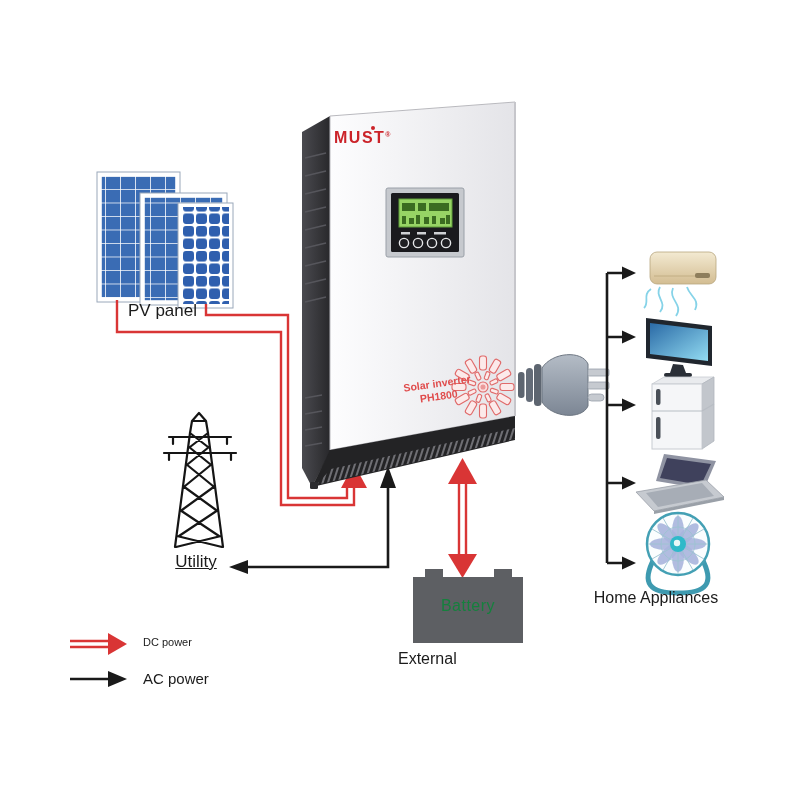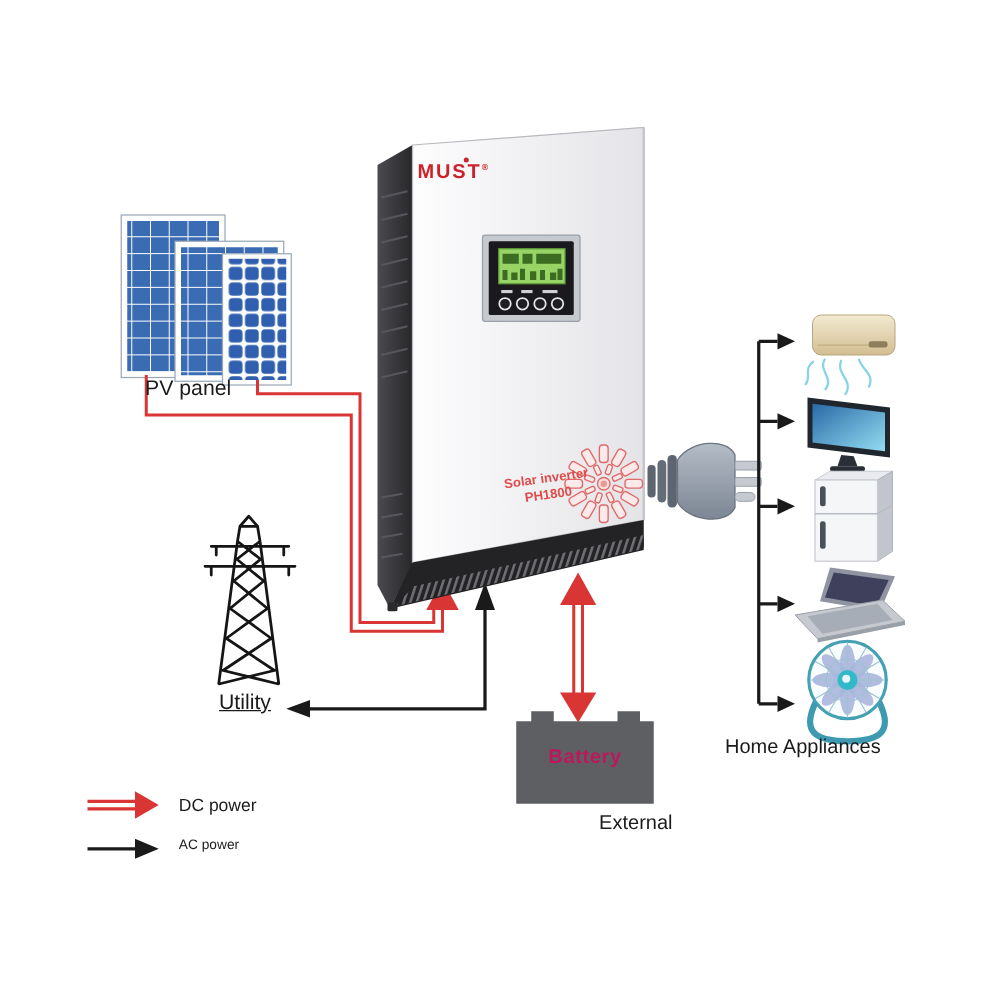"PV panel" .pv-label { left: 116px -> 128px }
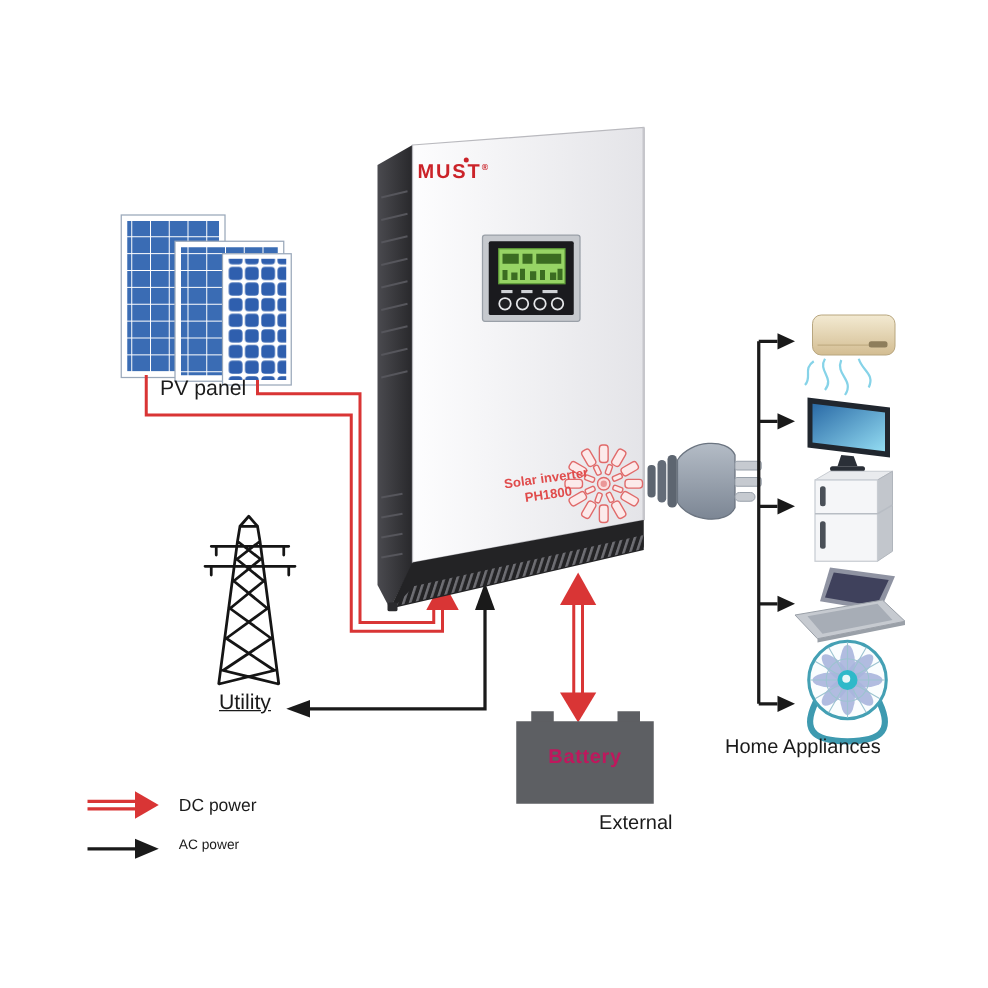"Battery" .battery-label { color: #be185d -> #15803d; font-weight: bold -> normal }
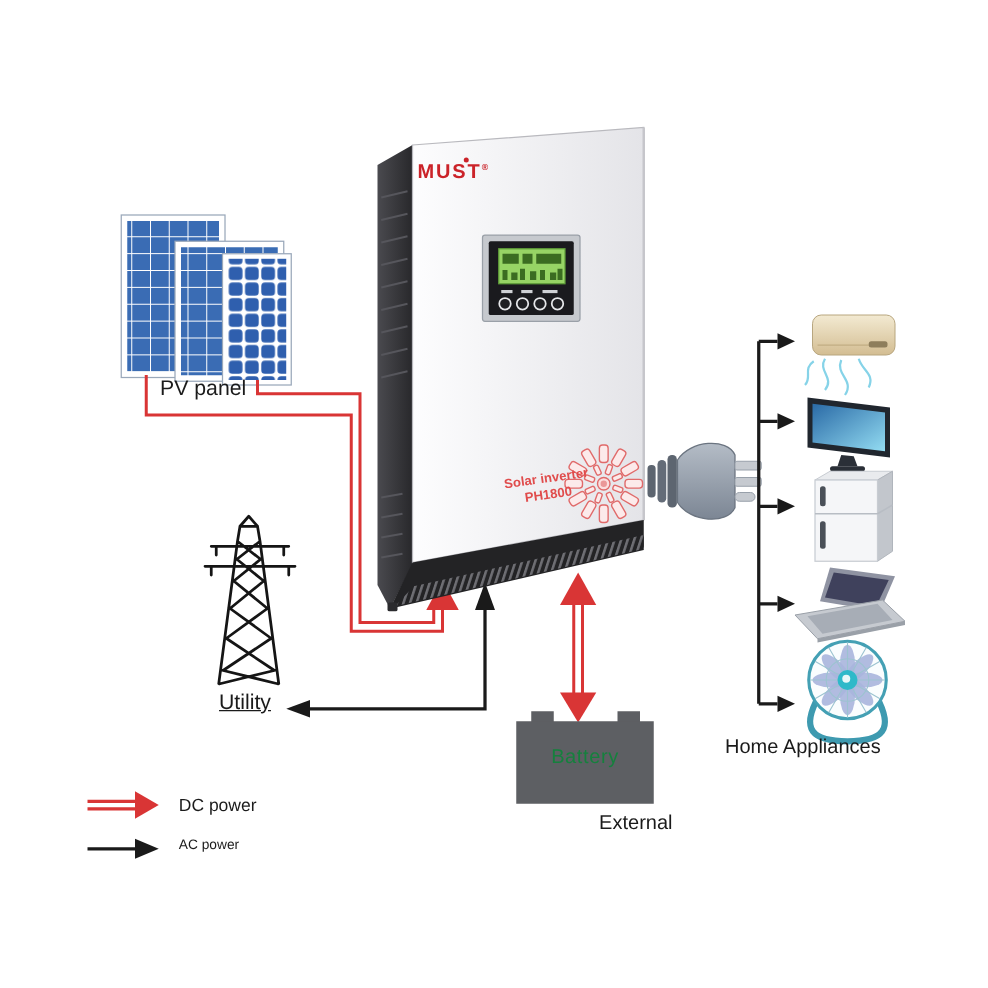"Home Appliances" .appl-label { text-align: left -> center }
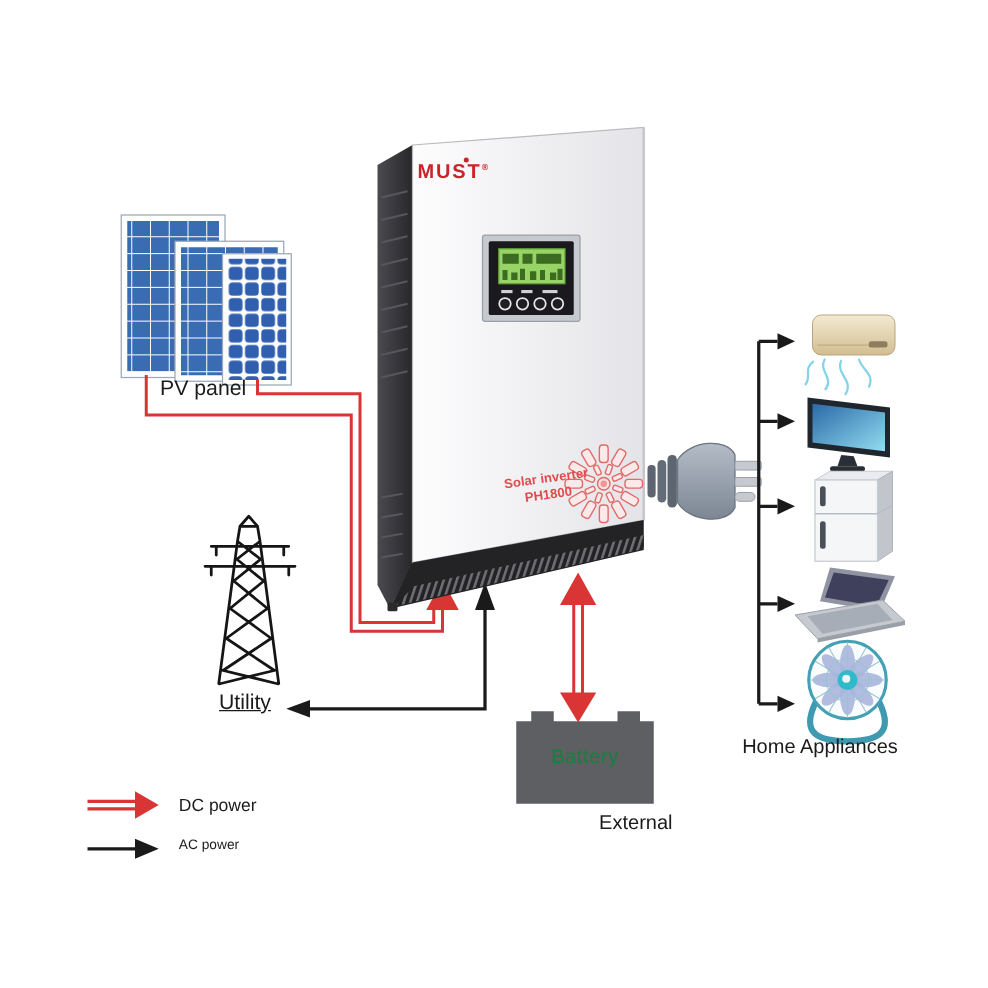"DC power" .legend-dc-label { font-size: 14px -> 11px }
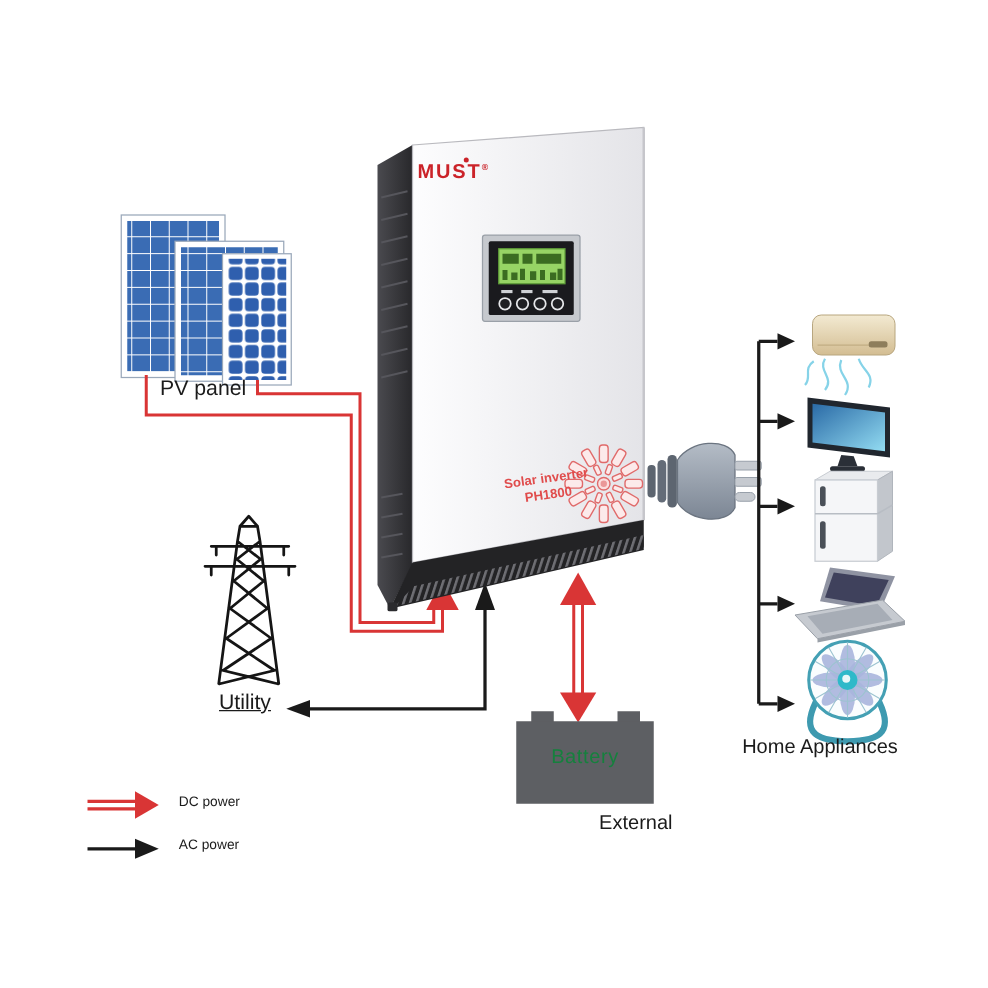"External" .external-label { text-align: right -> left }
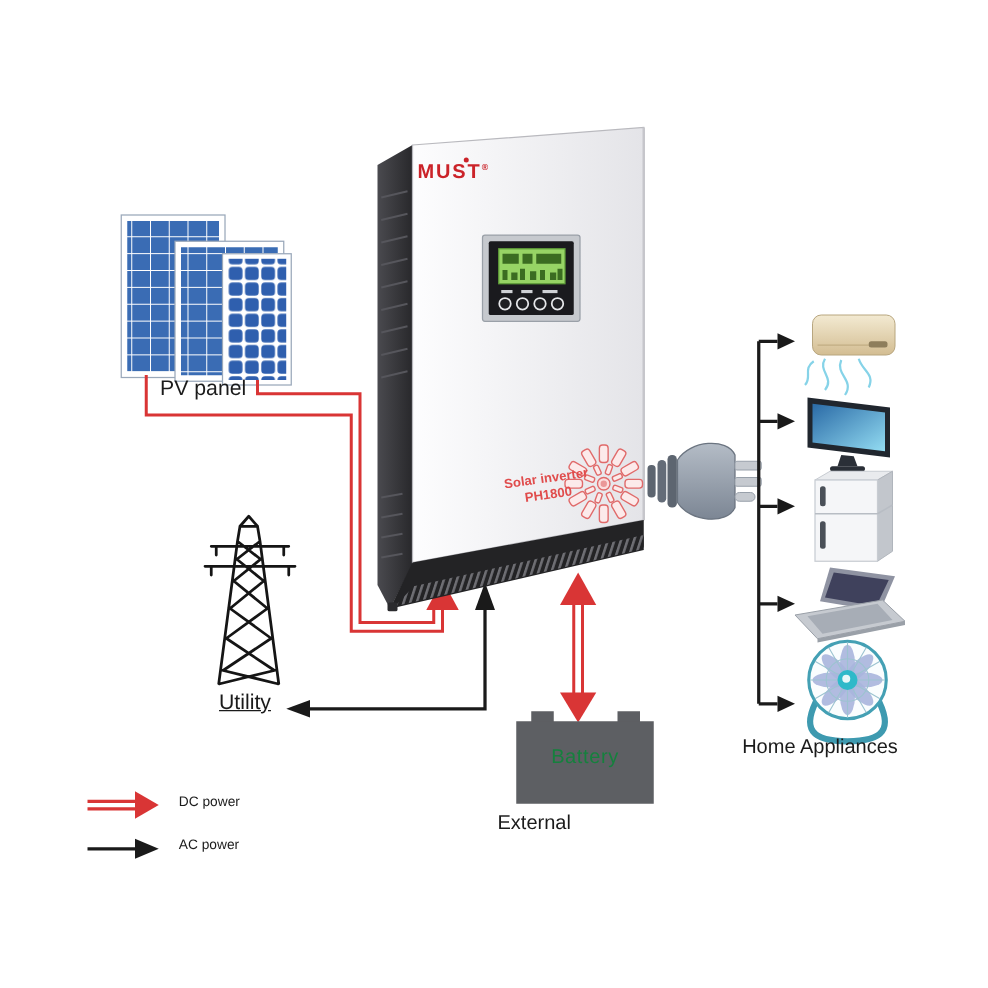"AC power" .legend-ac-label { font-size: 11px -> 15px }
